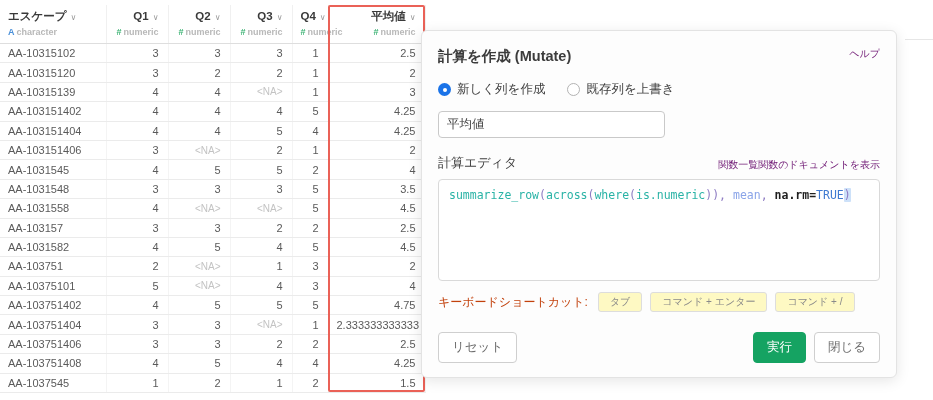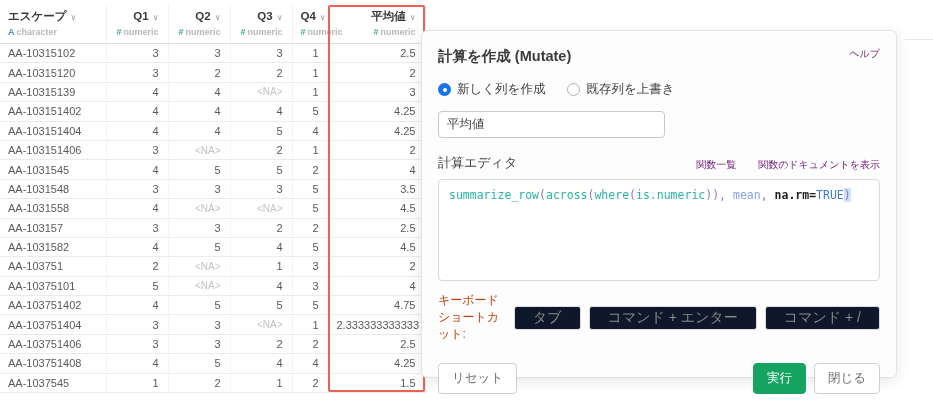"関数一覧" .editor-links { gap: 22px -> none }
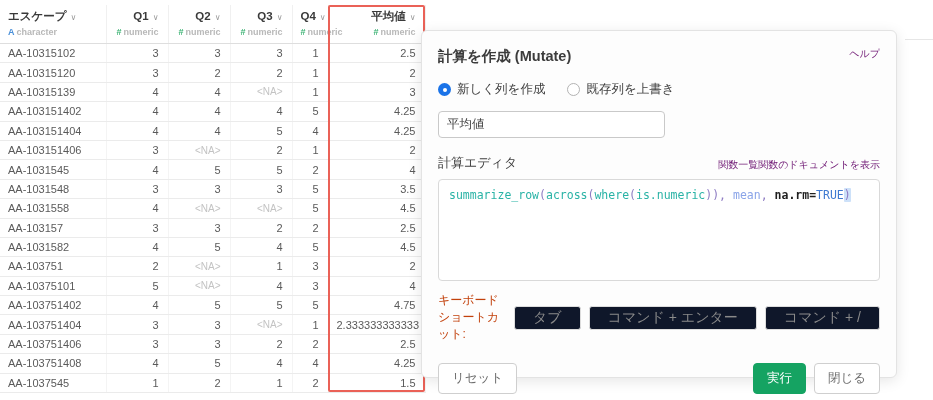"タブ" .key-chip { background: #0f172a -> #fef9c3; font-size: 14px -> 10px; padding: 2px 18px -> 2px 11px }
